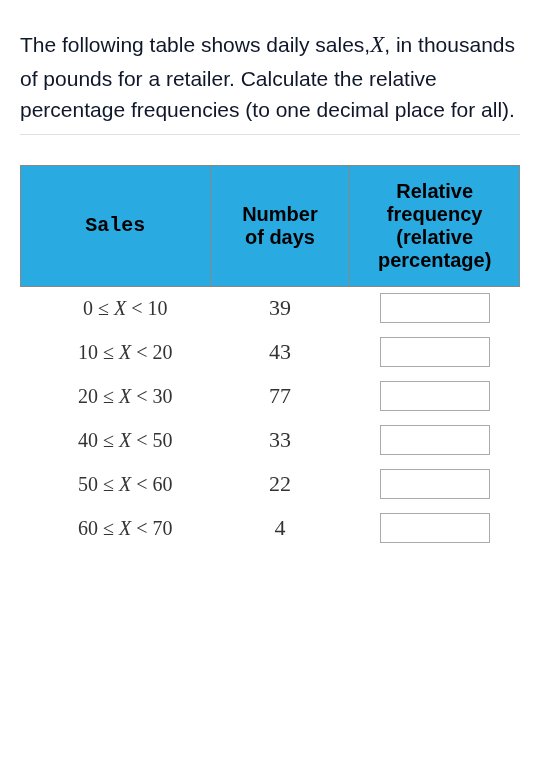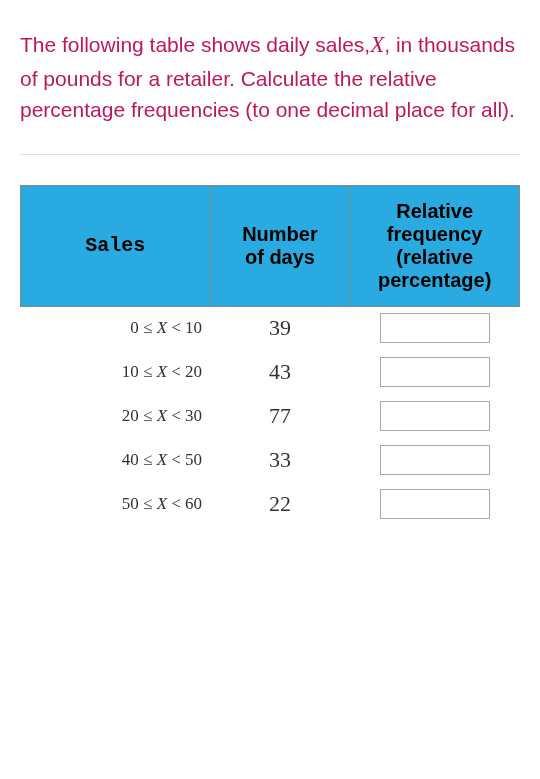"The following table shows daily" .question-text { color: #be185d -> #0f172a; margin-bottom: 28px -> 8px }
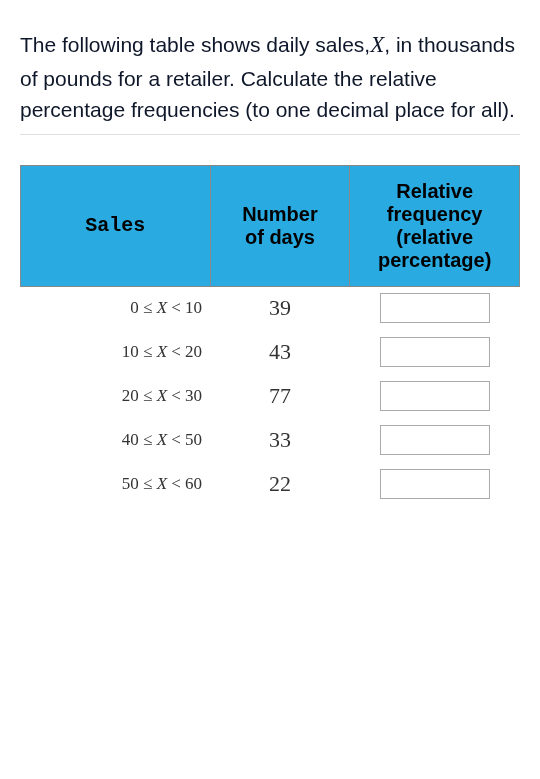"0 ≤ X < 10" tbody td.sales-range { font-size: 17px -> 20px; text-align: right -> center }
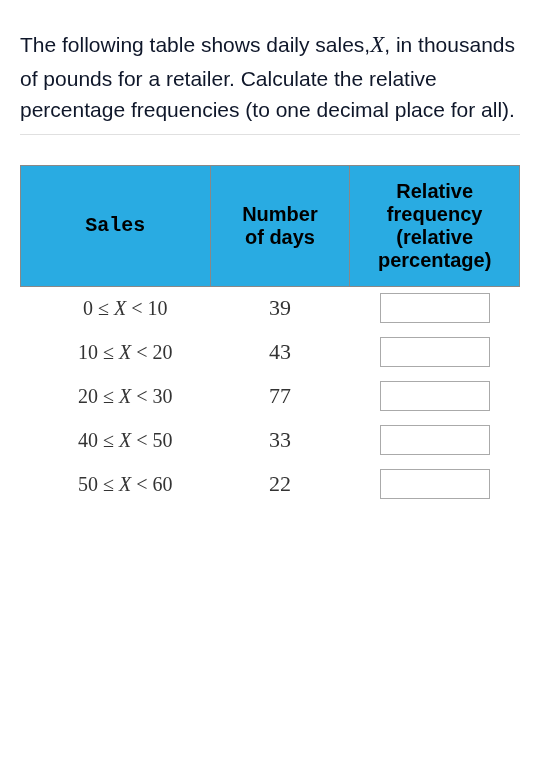"60 ≤ X < 70" tr { html: none -> <tr> <td>60 ≤ <span>X</span> &lt; 70</td> <td>4</td> <td><input></td> </tr> }
